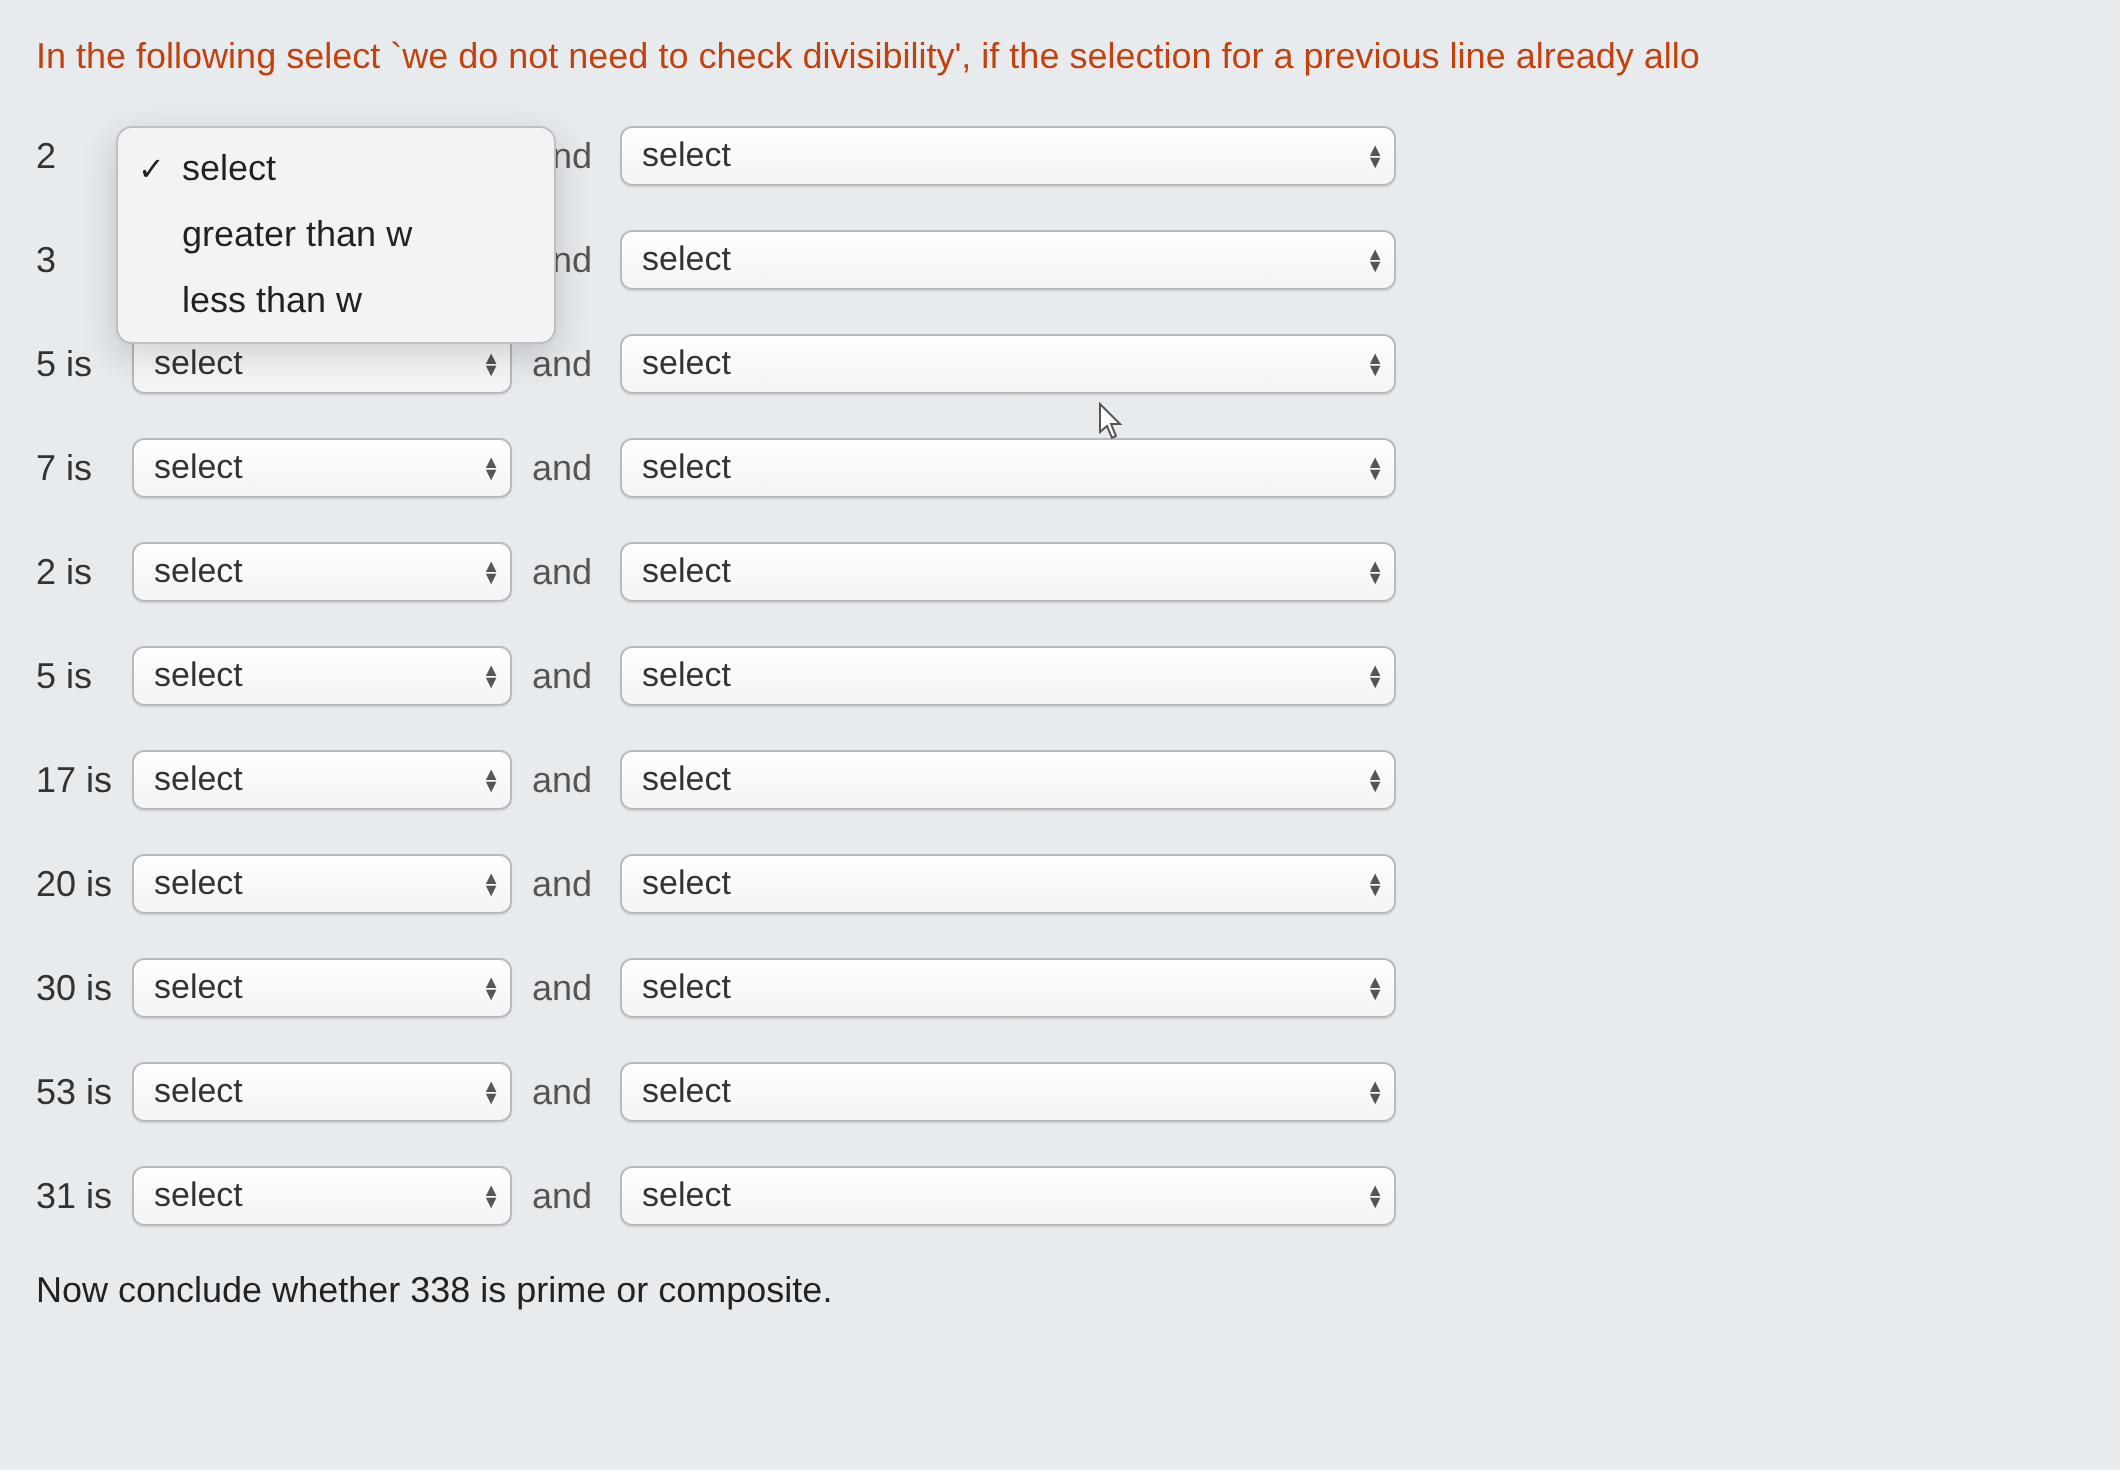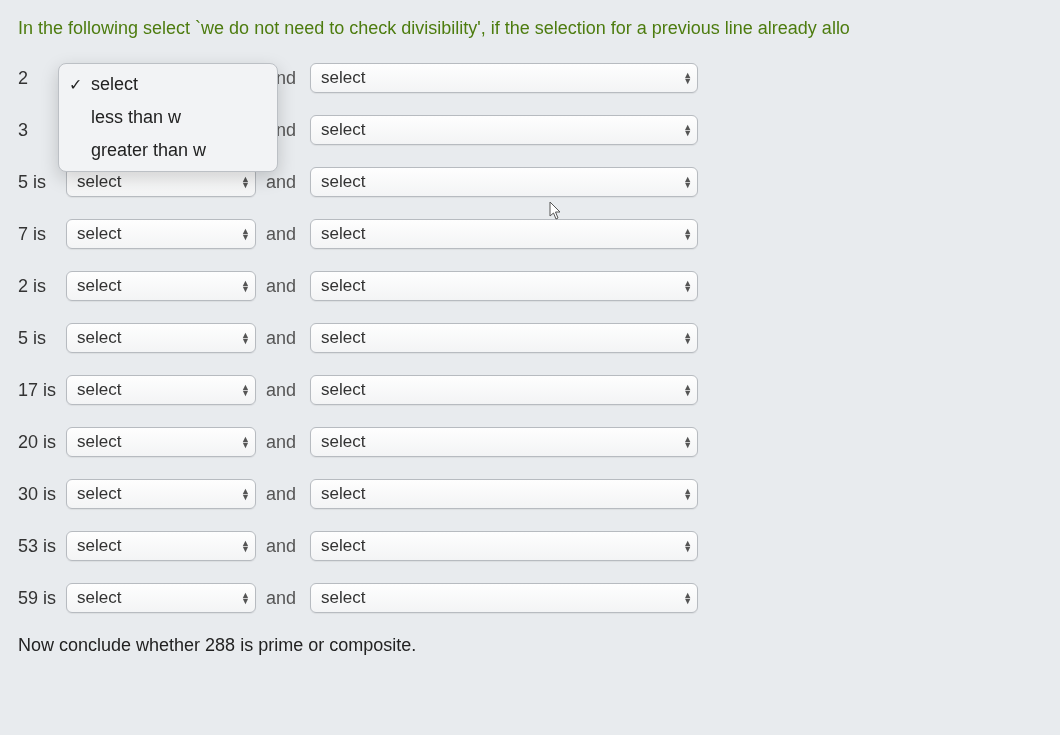"In the following select `we" .instruction { color: #4d7c0f -> #c2410c }
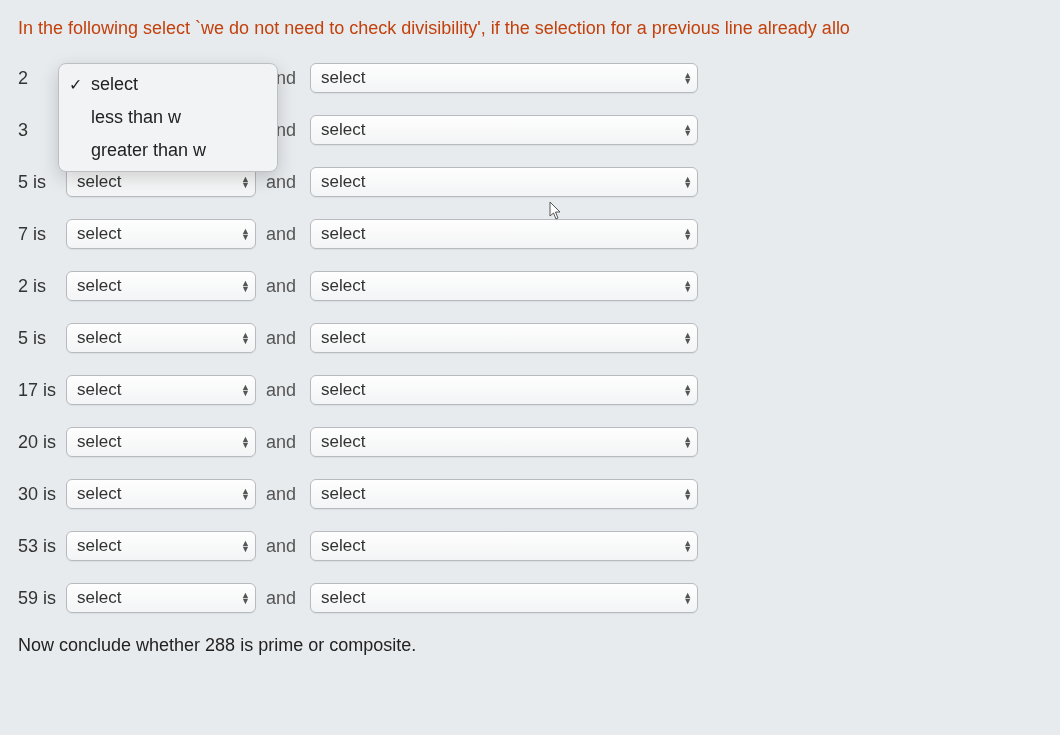"less than w" div.dropdown-item { order: before "greater than w" -> after "greater than w" }
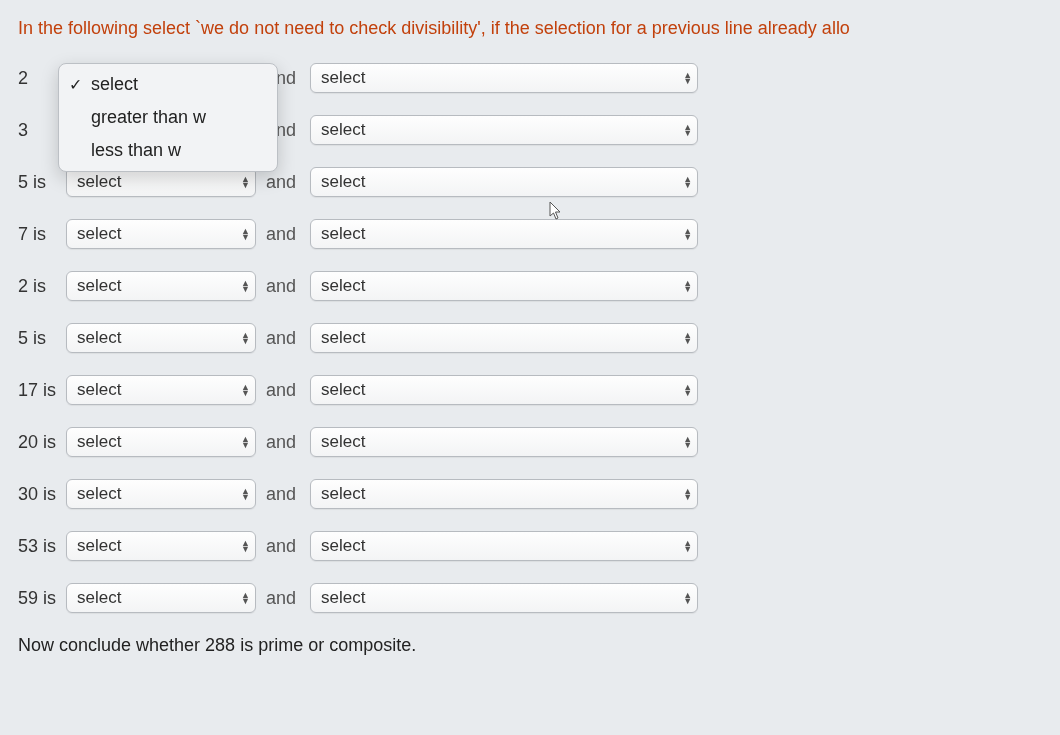"59" span { text: 59 -> 31 }
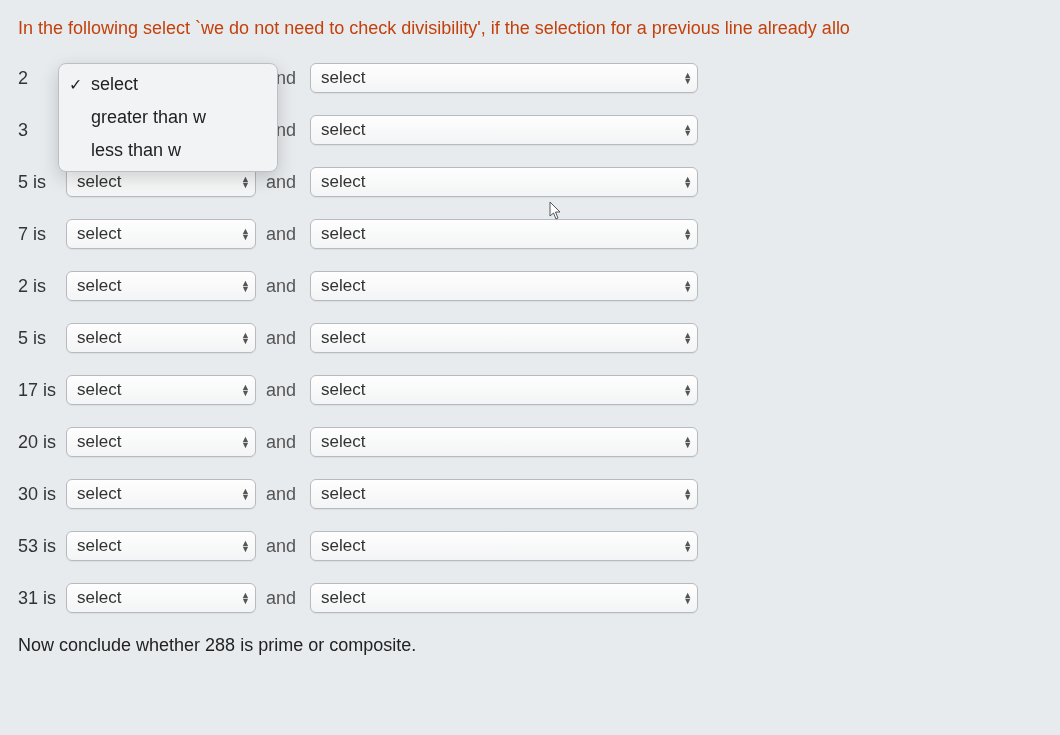"Now conclude whether 288 is" div.conclusion { text: 288 -> 338 }
